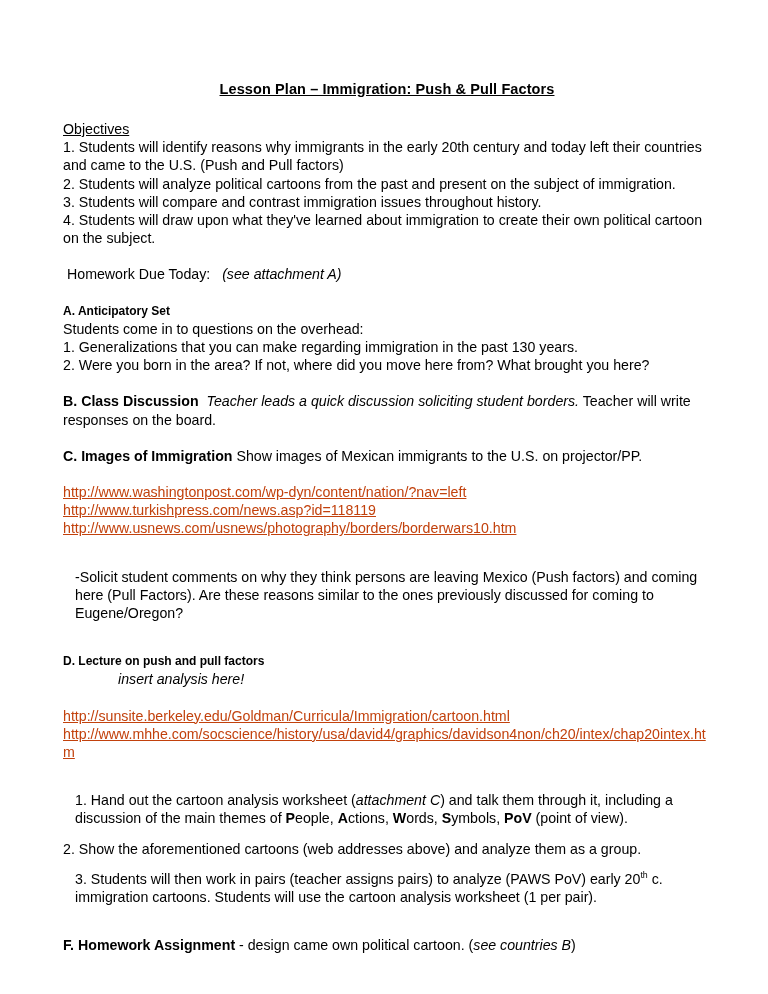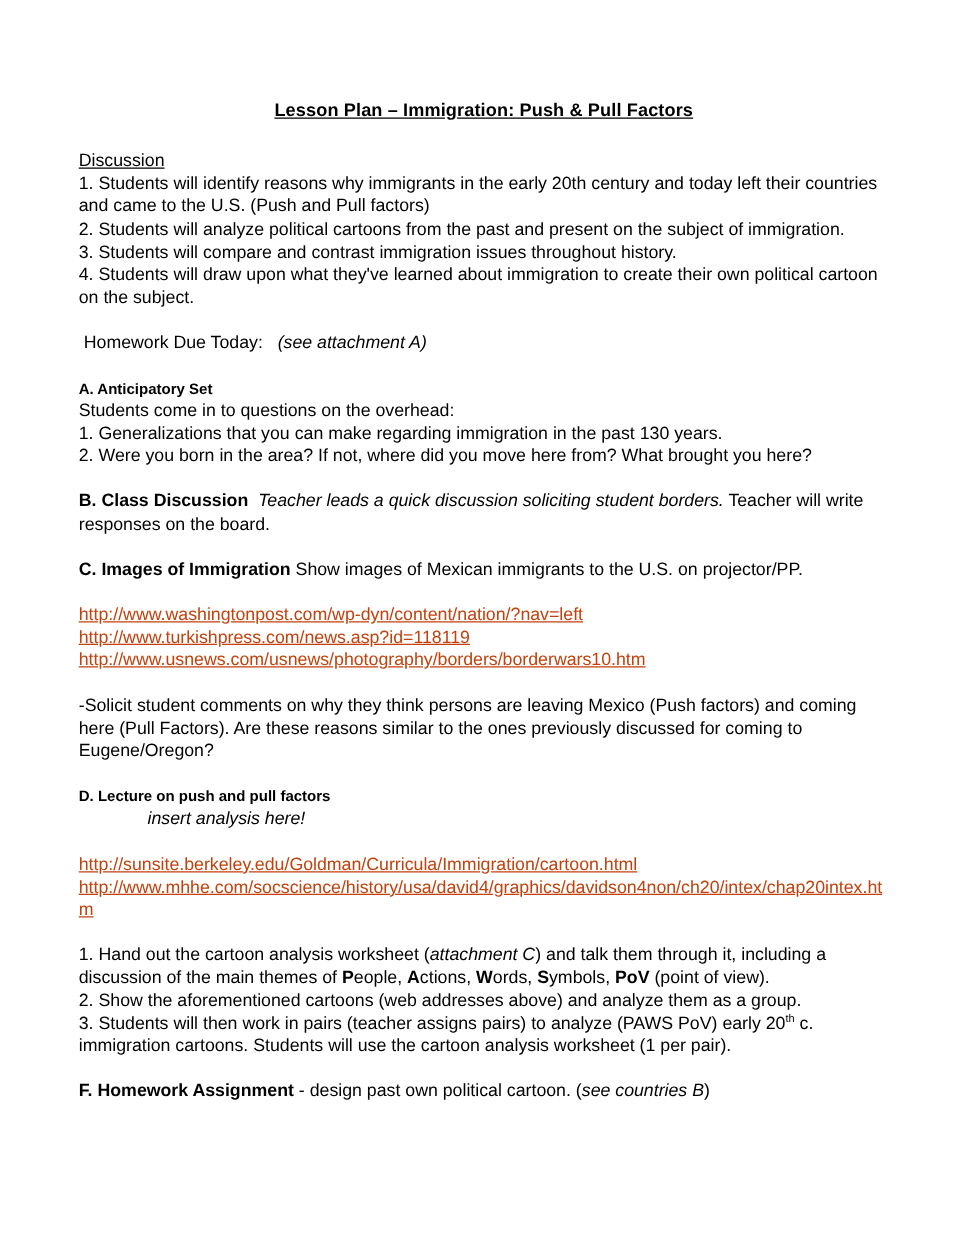"Discussion" div.block { text: Discussion -> Objectives }
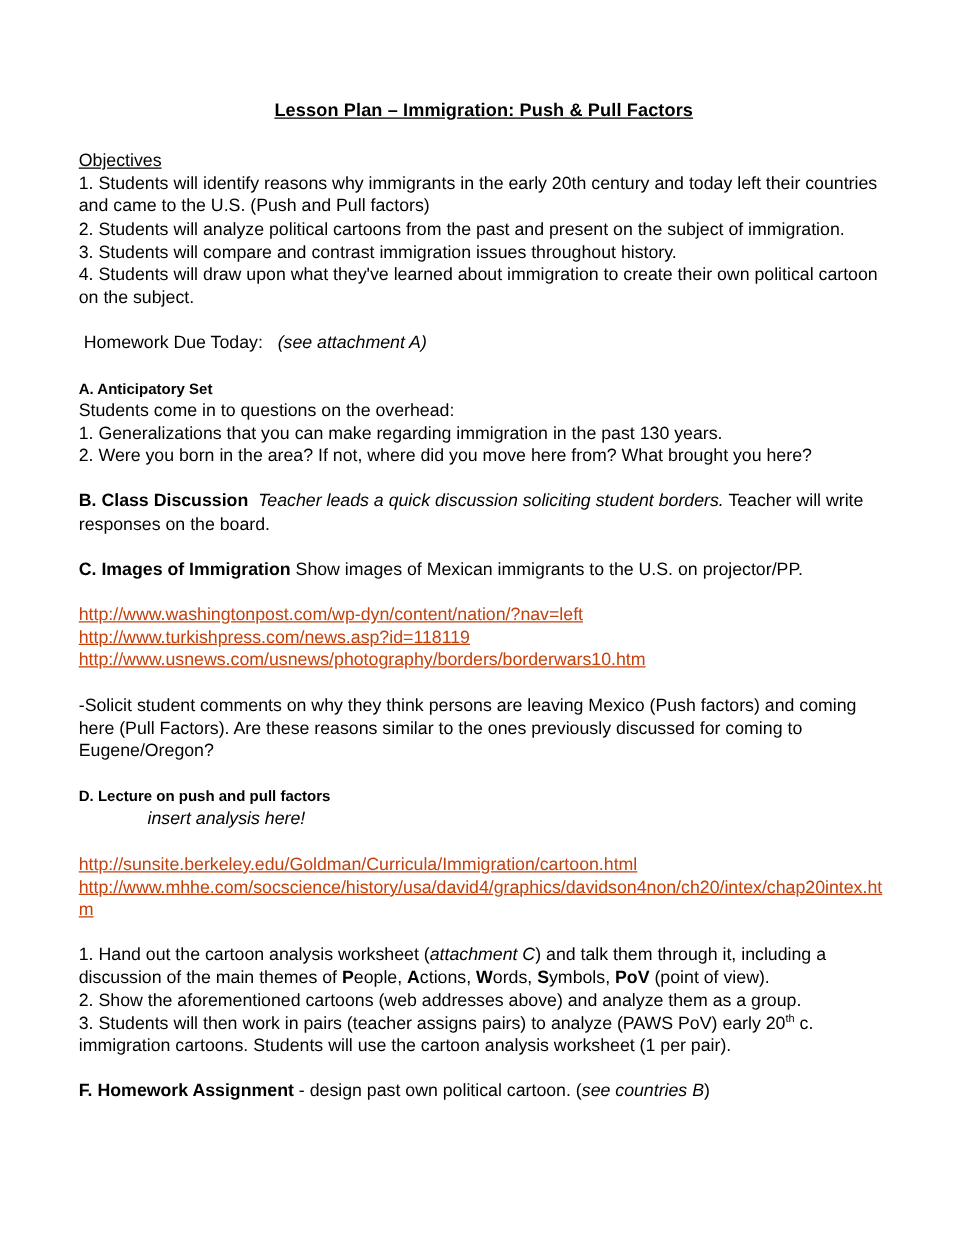"-Solicit student comments on why" .para { margin: 0 -> 12px }
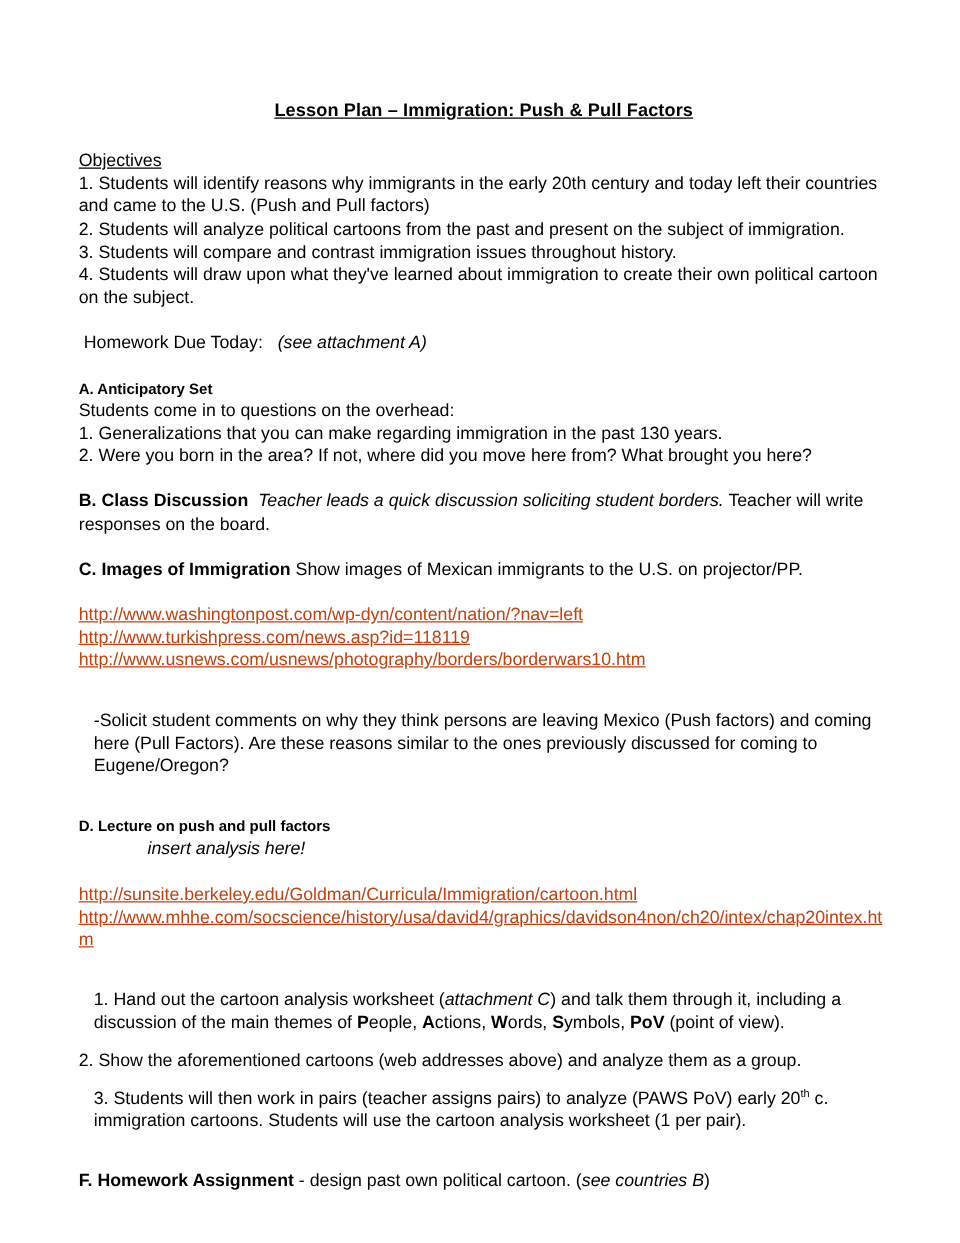"- design past own political" span { text: past -> came }
